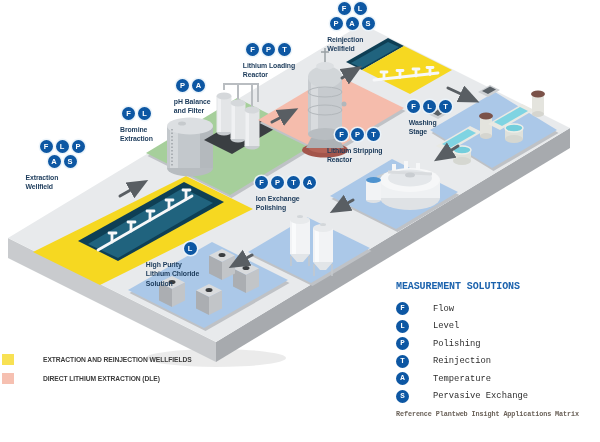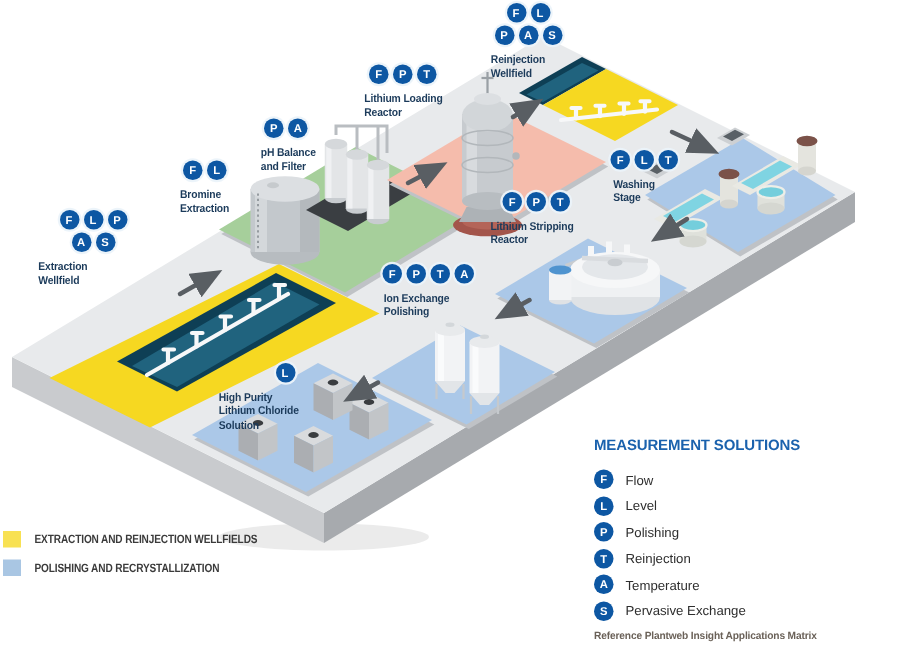"MEASUREMENT SOLUTIONS" #measure { font-family: none -> Liberation Mono, monospace; top: 292px -> 281px }
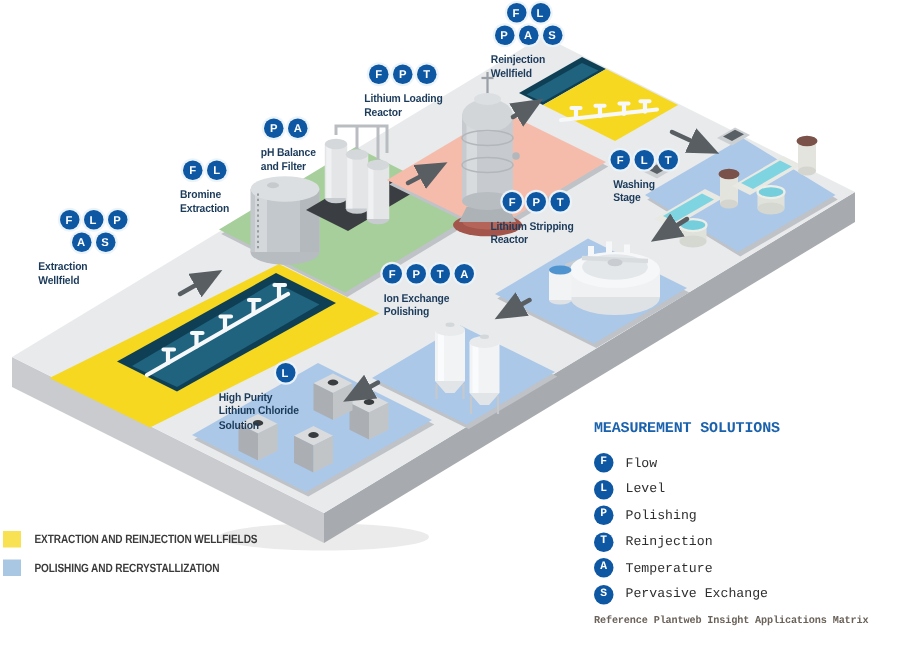"Flow" .ms-label { margin-left: 8px -> 24px }
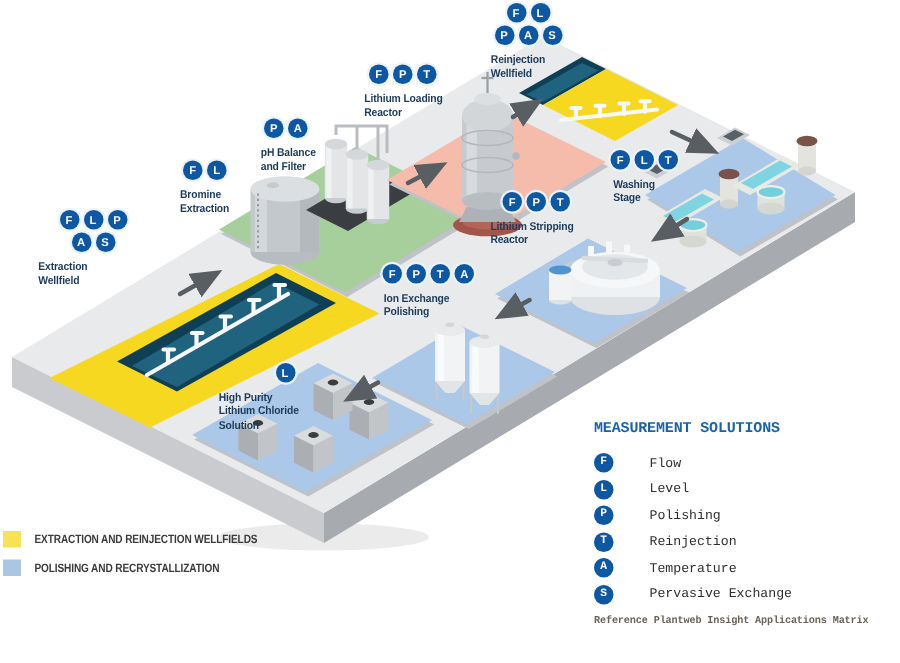"EXTRACTION AND REINJECTION WELLFIELDS" .lg-row { gap: none -> 20px }
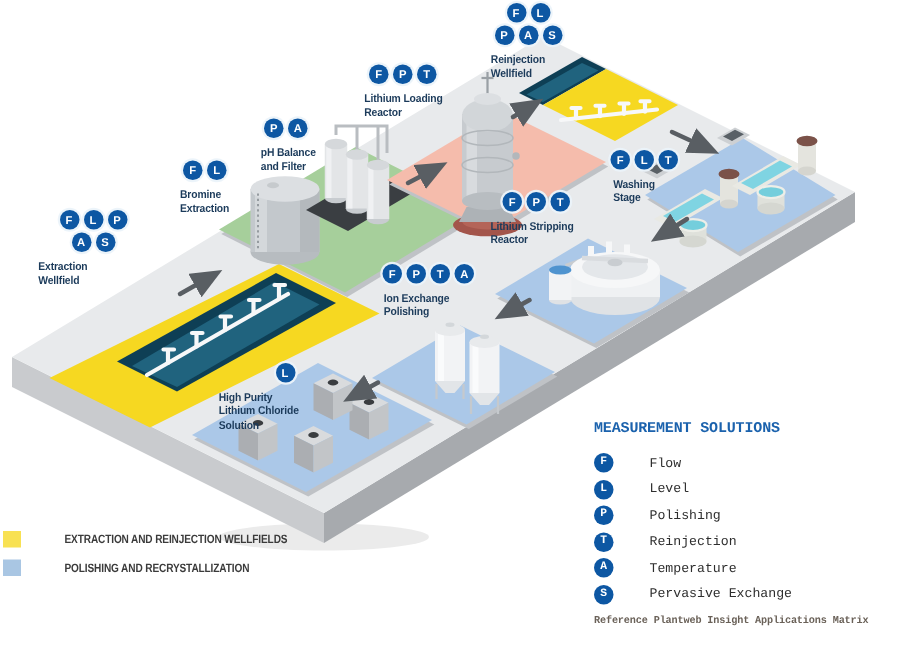"DIRECT LITHIUM EXTRACTION (DLE)" div.lg-row { html: none -> <div> <span></span> <span>DIRECT LITHIUM EXTRACTION (DLE)</span> </div> }
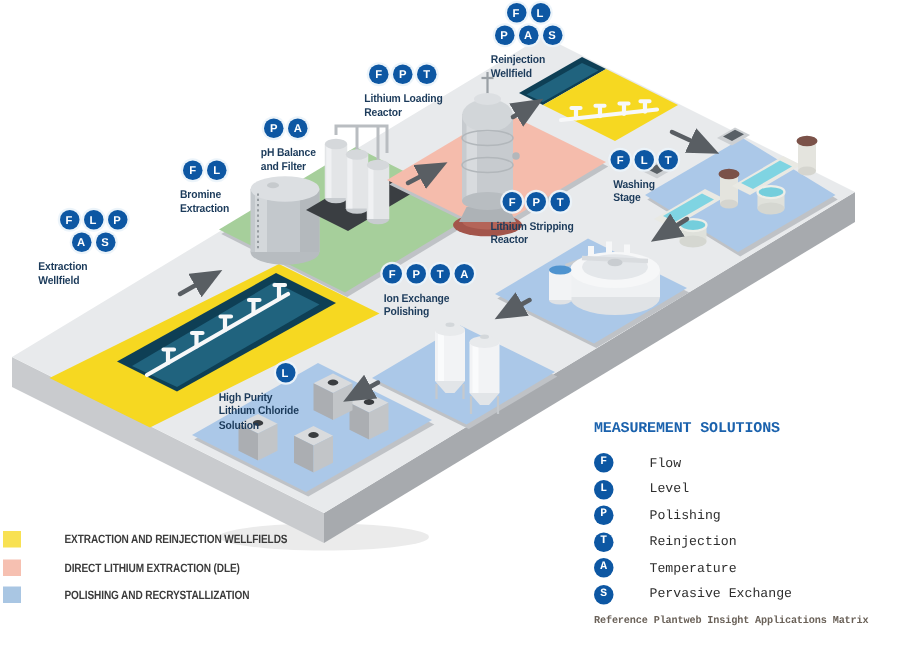"POLISHING AND RECRYSTALLIZATION" div.lg-row { html: <div> <span></span> <span>POLISHING AND RECRYSTALLIZATION</span> </div> -> none }
